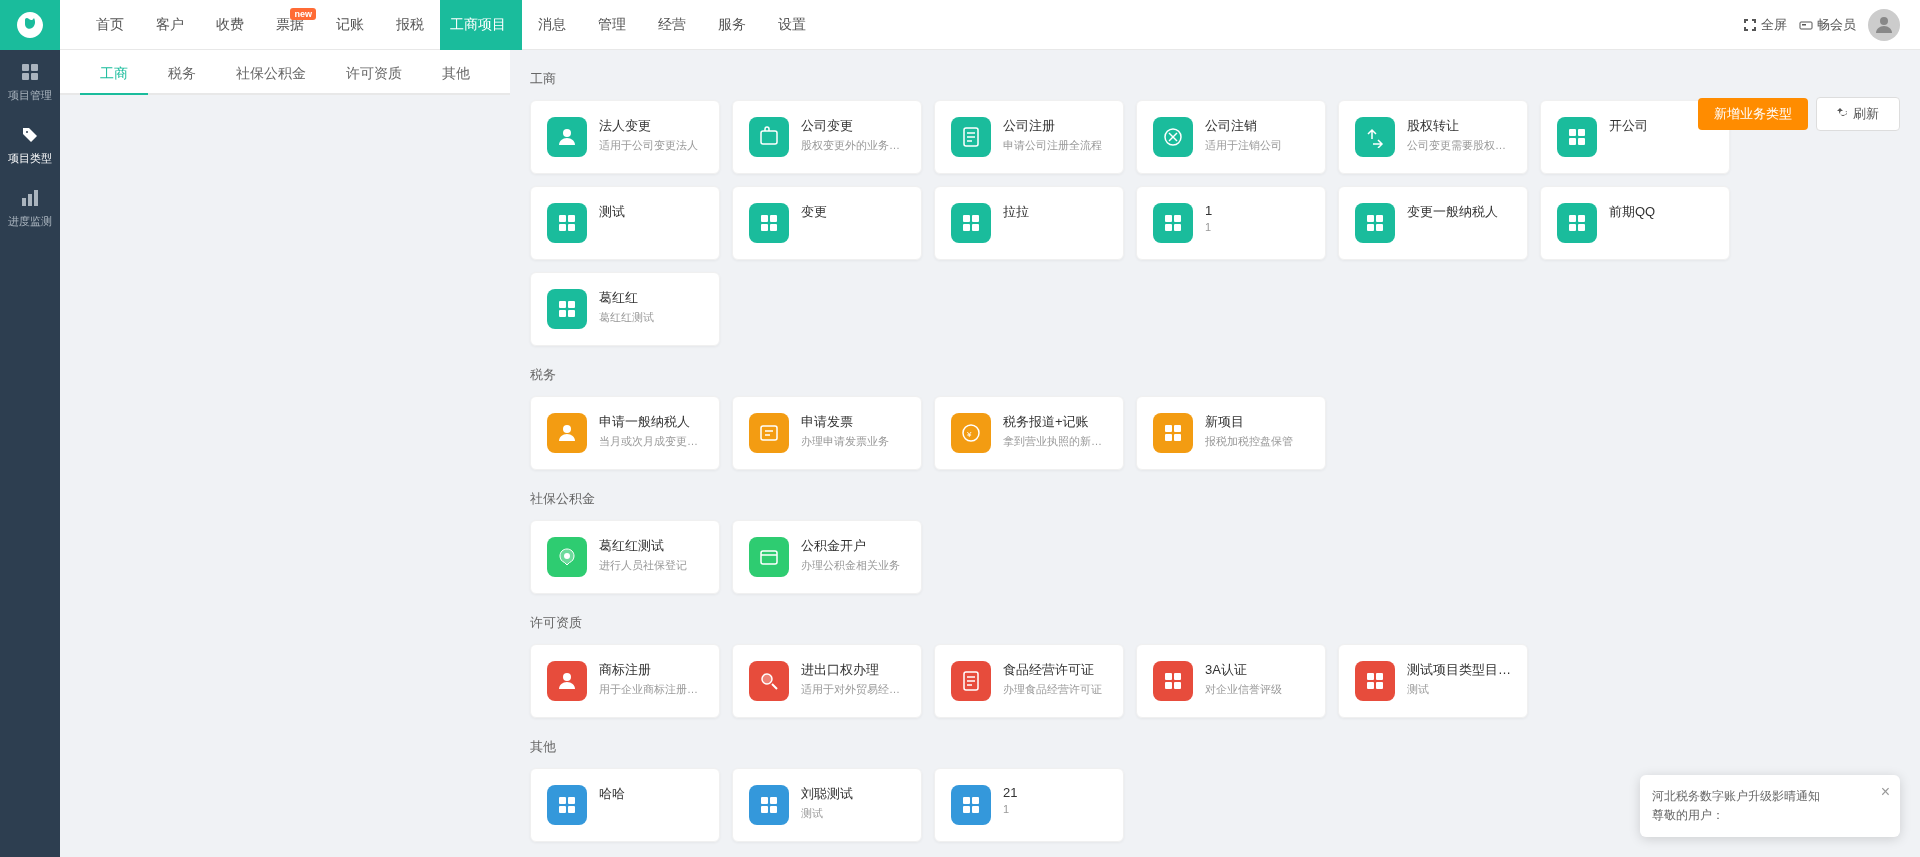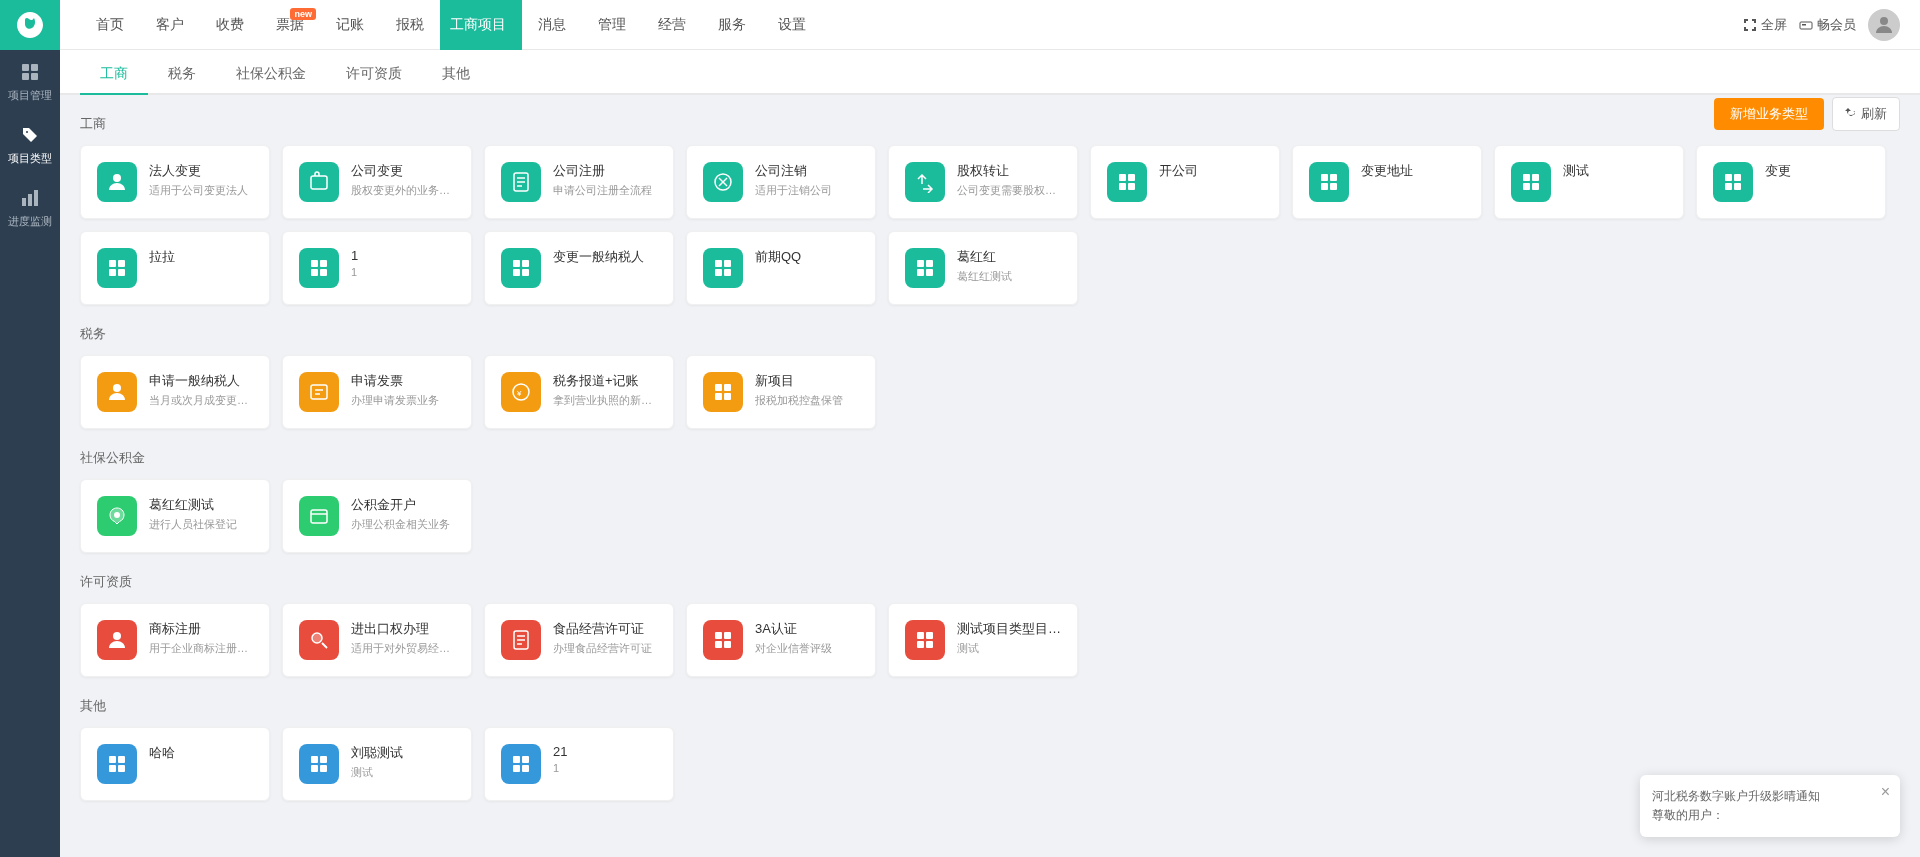"工商" .page { flex-direction: column -> row }
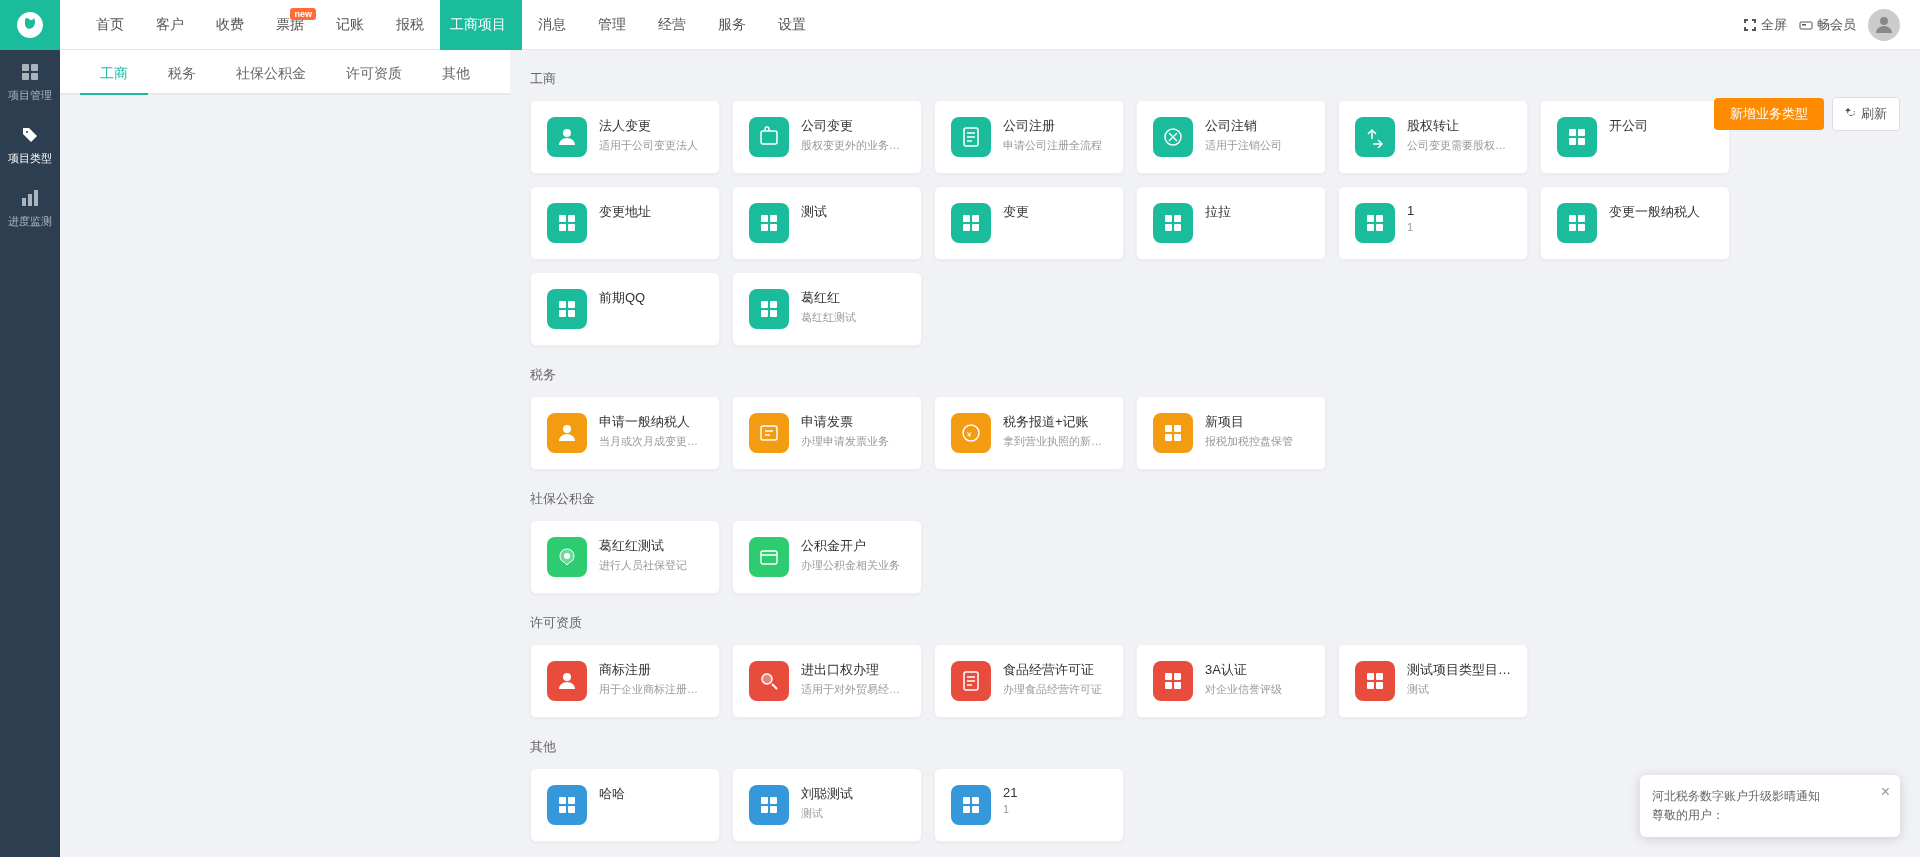"刷新" .btn-refresh { padding: 7px 12px -> 7px 20px }
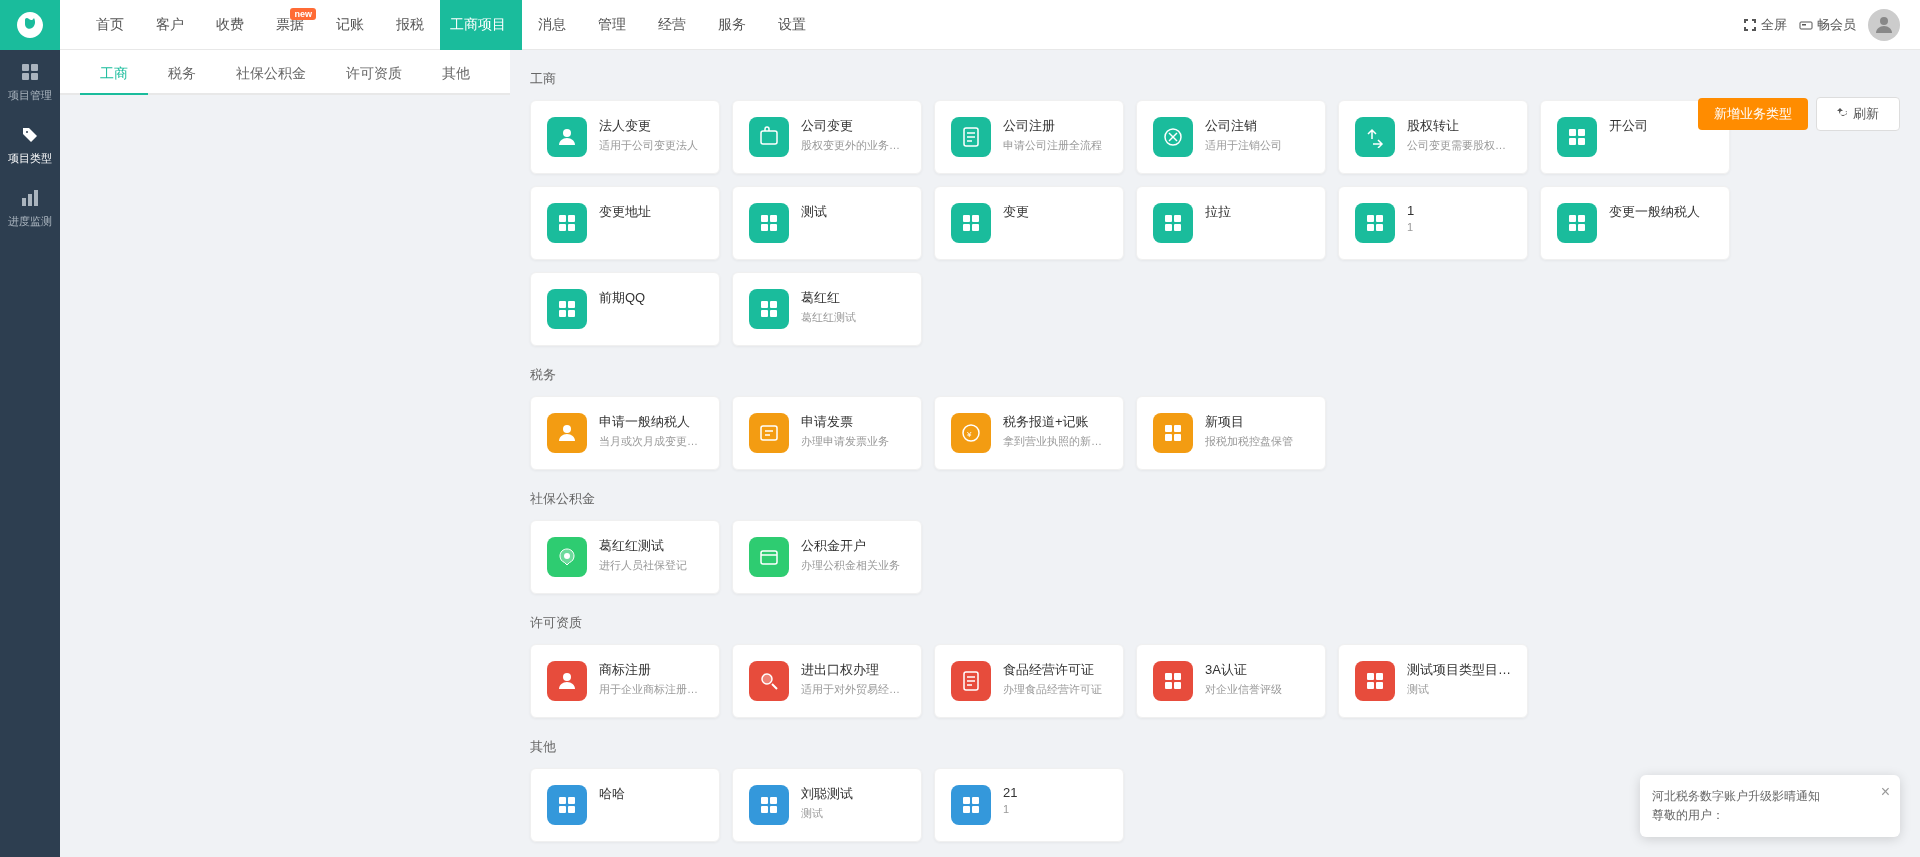"变更地址" div.card { html: <div> <div> <svg> <rect></rect> <rect></rect> <rect></rect> <rect></rect> </svg> </div> <div> <div>变更地址</div> <div></div> </div> </div> -> none }
